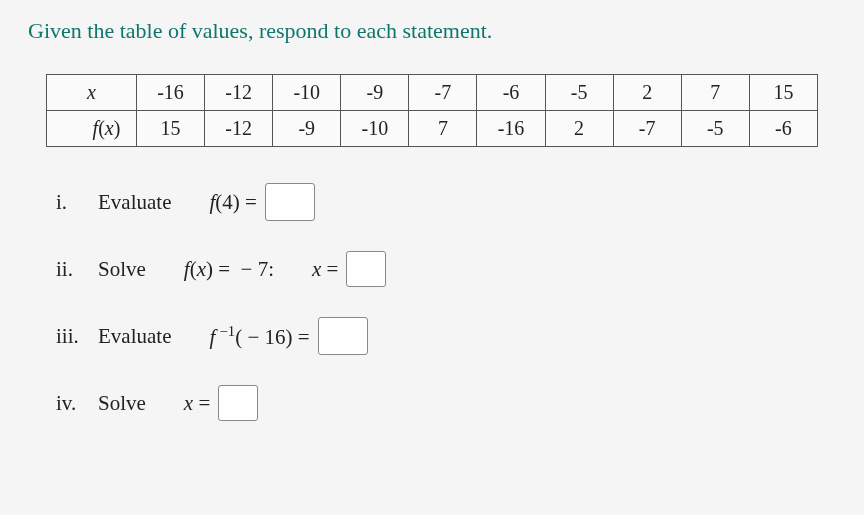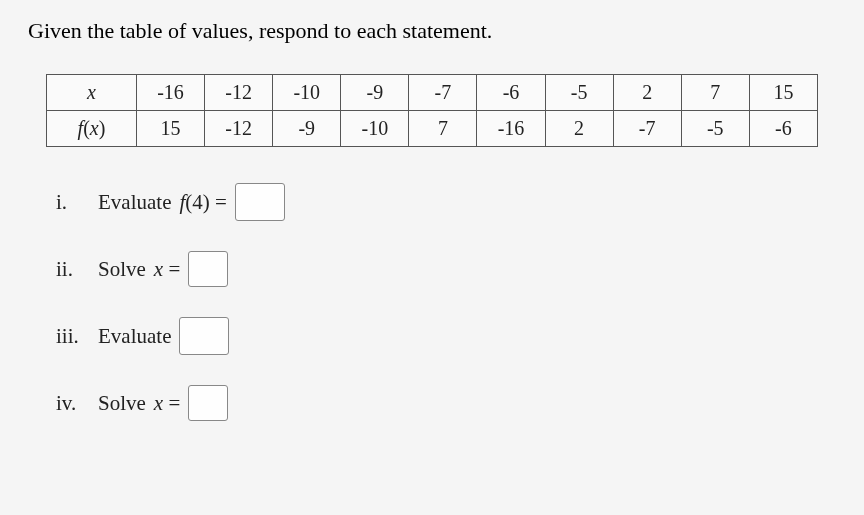"Given the table of values," .instruction { color: #000000 -> #0f766e }
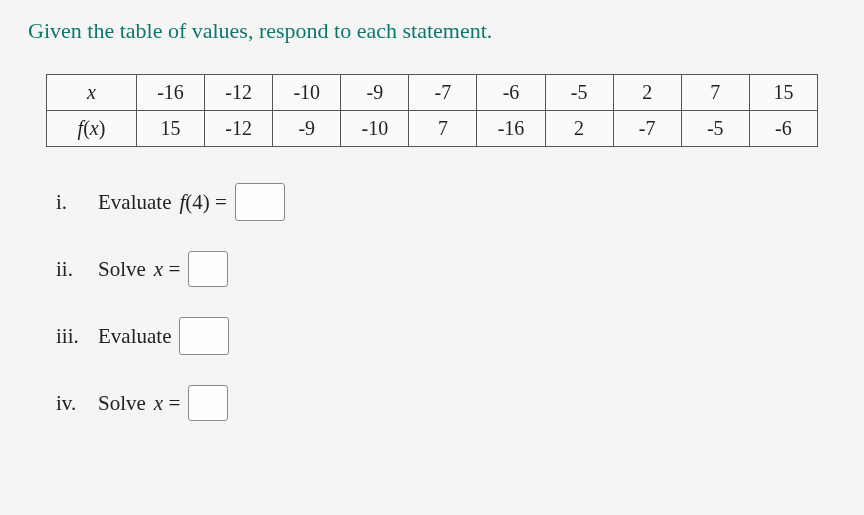"f(x)" .math { margin-left: none -> 30px }
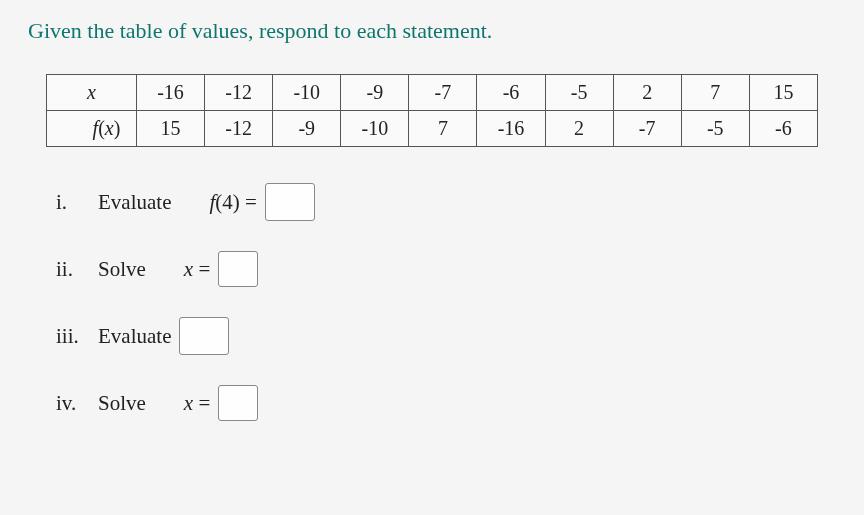"f(x) = − 7:" span.math { html: none -> <span>f<span>(</span>x<span>) = &nbsp;− 7:</span></span> }
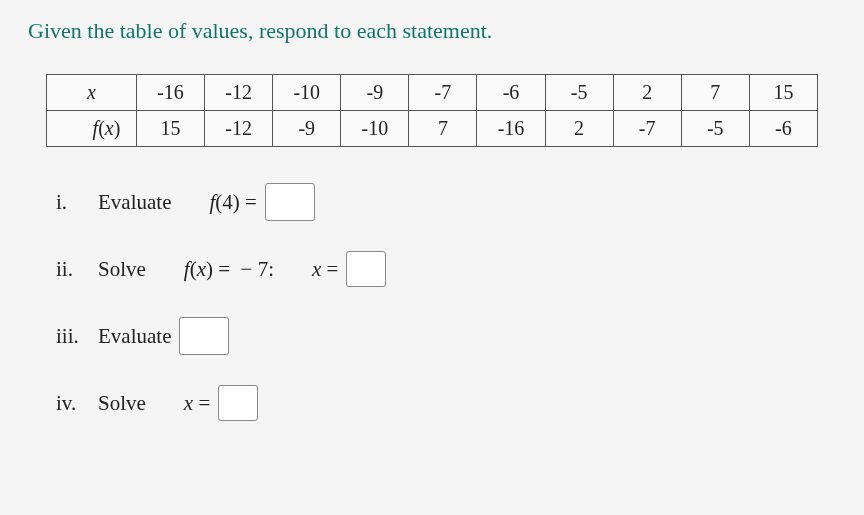"f −1( − 16) =" span.math { html: none -> <span>f<span> </span><sup><span>−1</span></sup><span>( − 16) =</span></span> }
